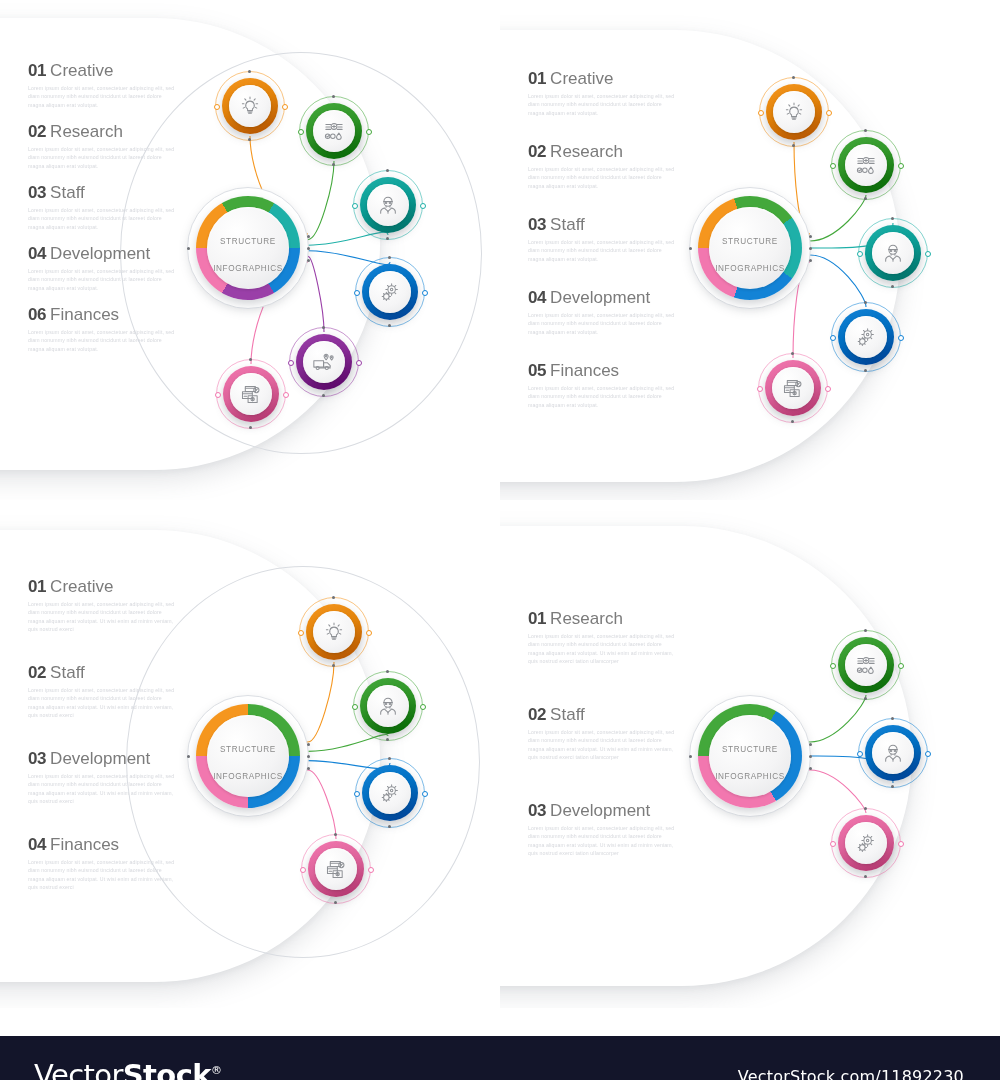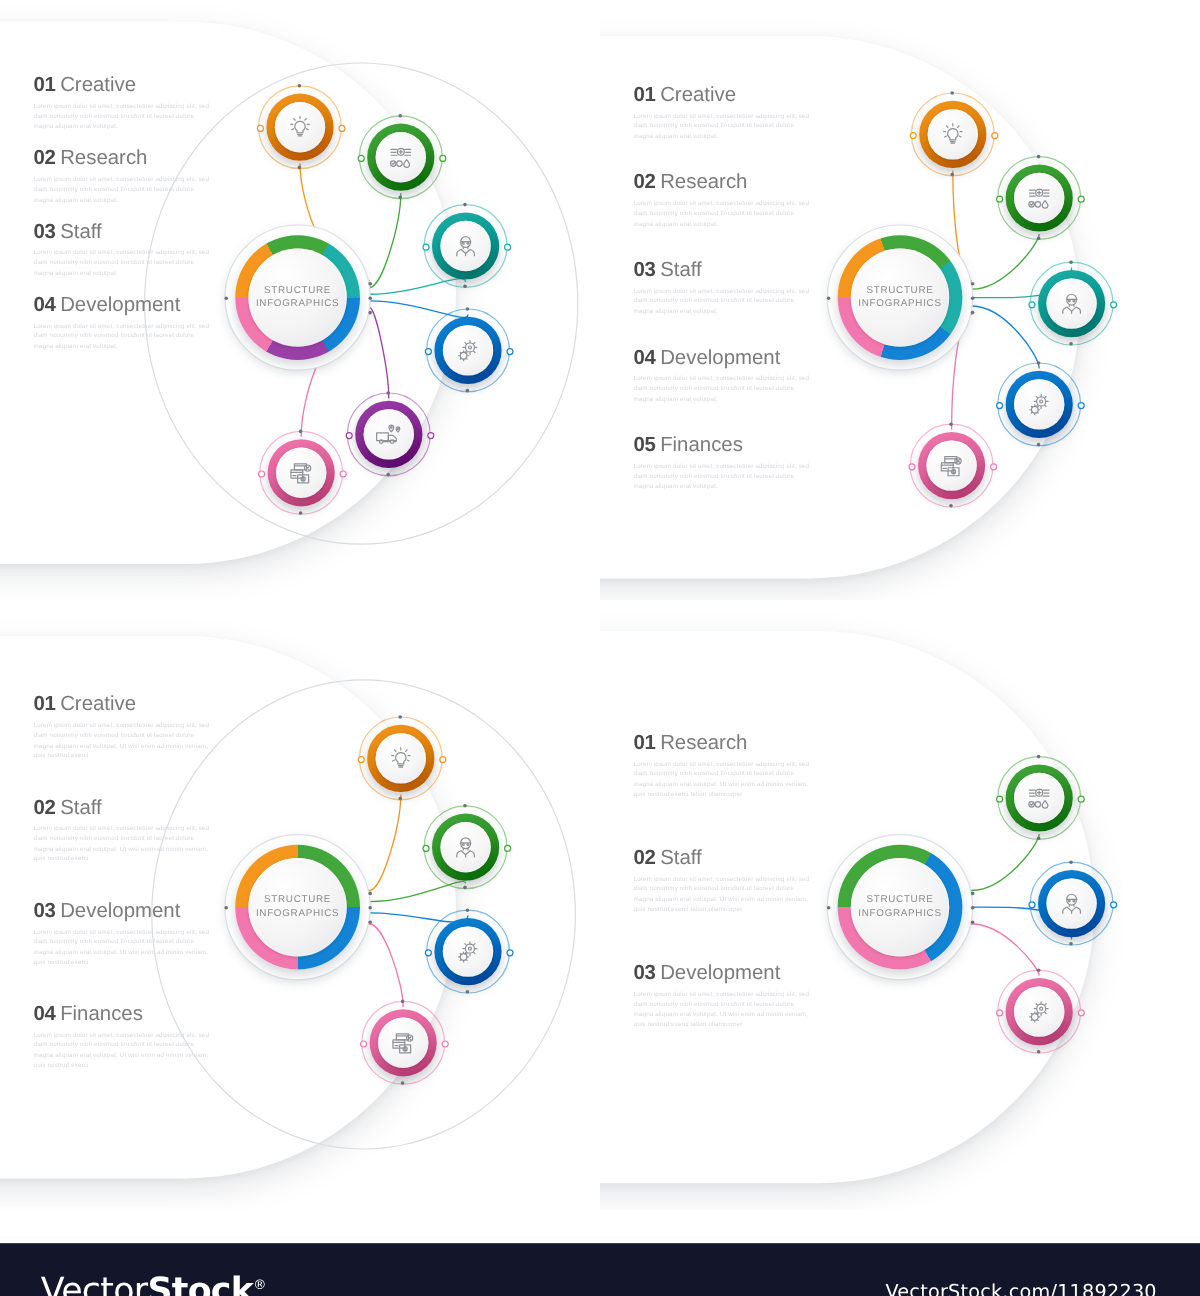"STRUCTURE" .hub .face span { margin-top: none -> 16px }
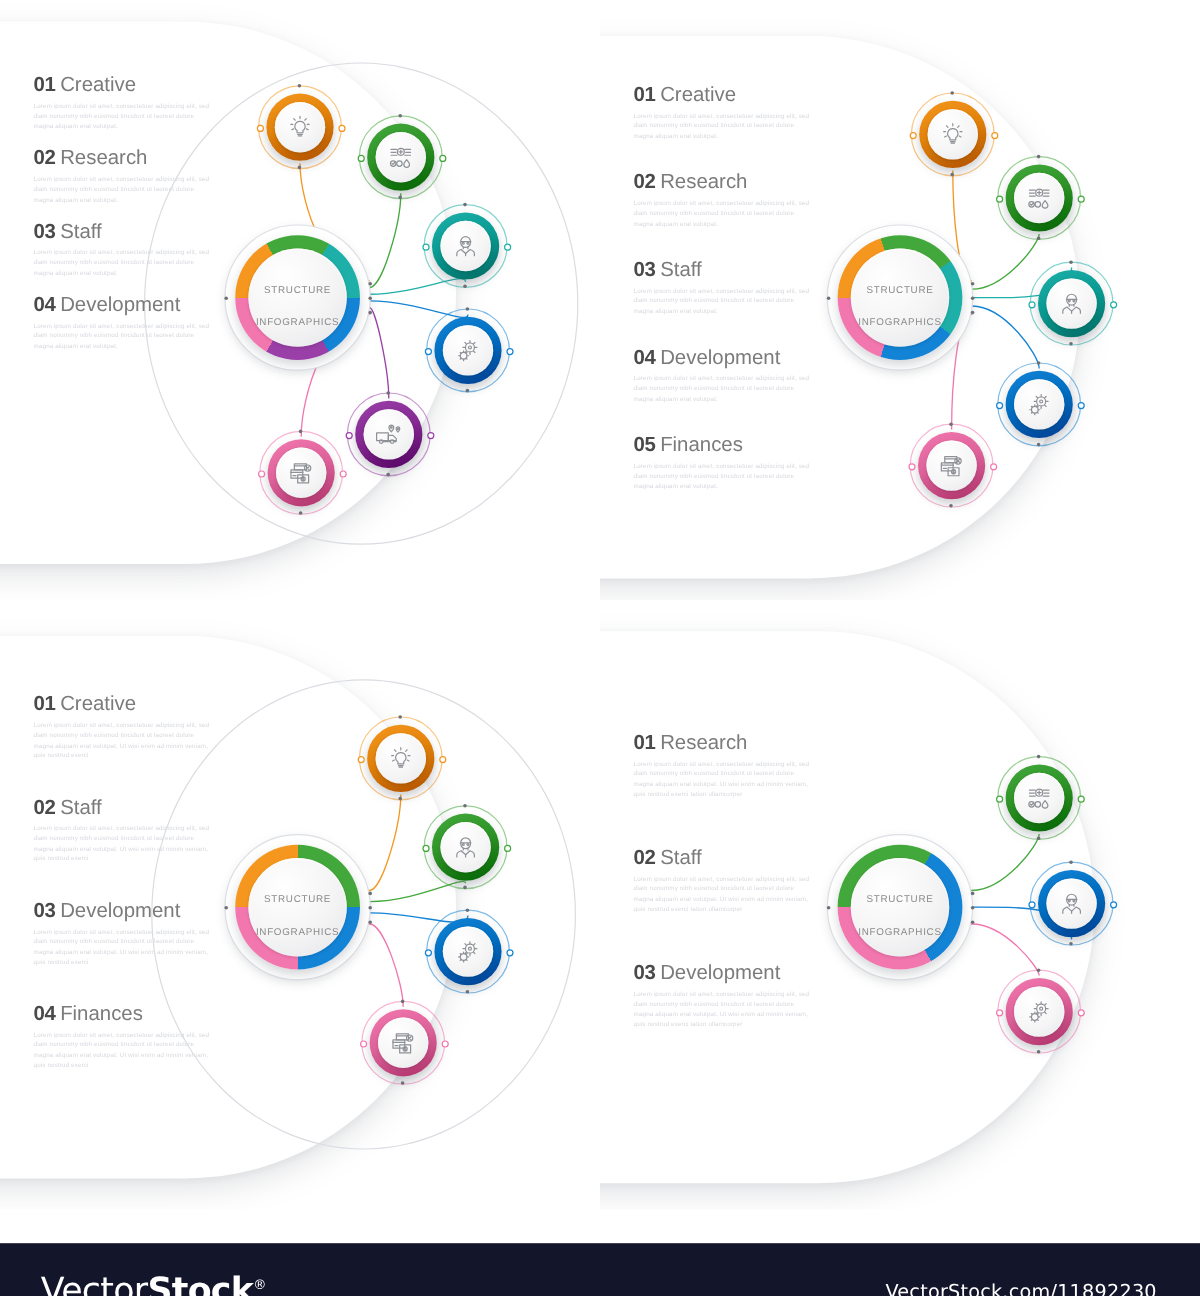"06 Finances" div.item { html: none -> <div> <div><span>06</span><span>Finances</span></div> <div>Lorem ipsum dolor sit amet, consectetuer adipiscing elit, sed diam nonummy nibh euismod tincidunt ut laoreet dolore magna aliquam erat volutpat.</div> </div> }
